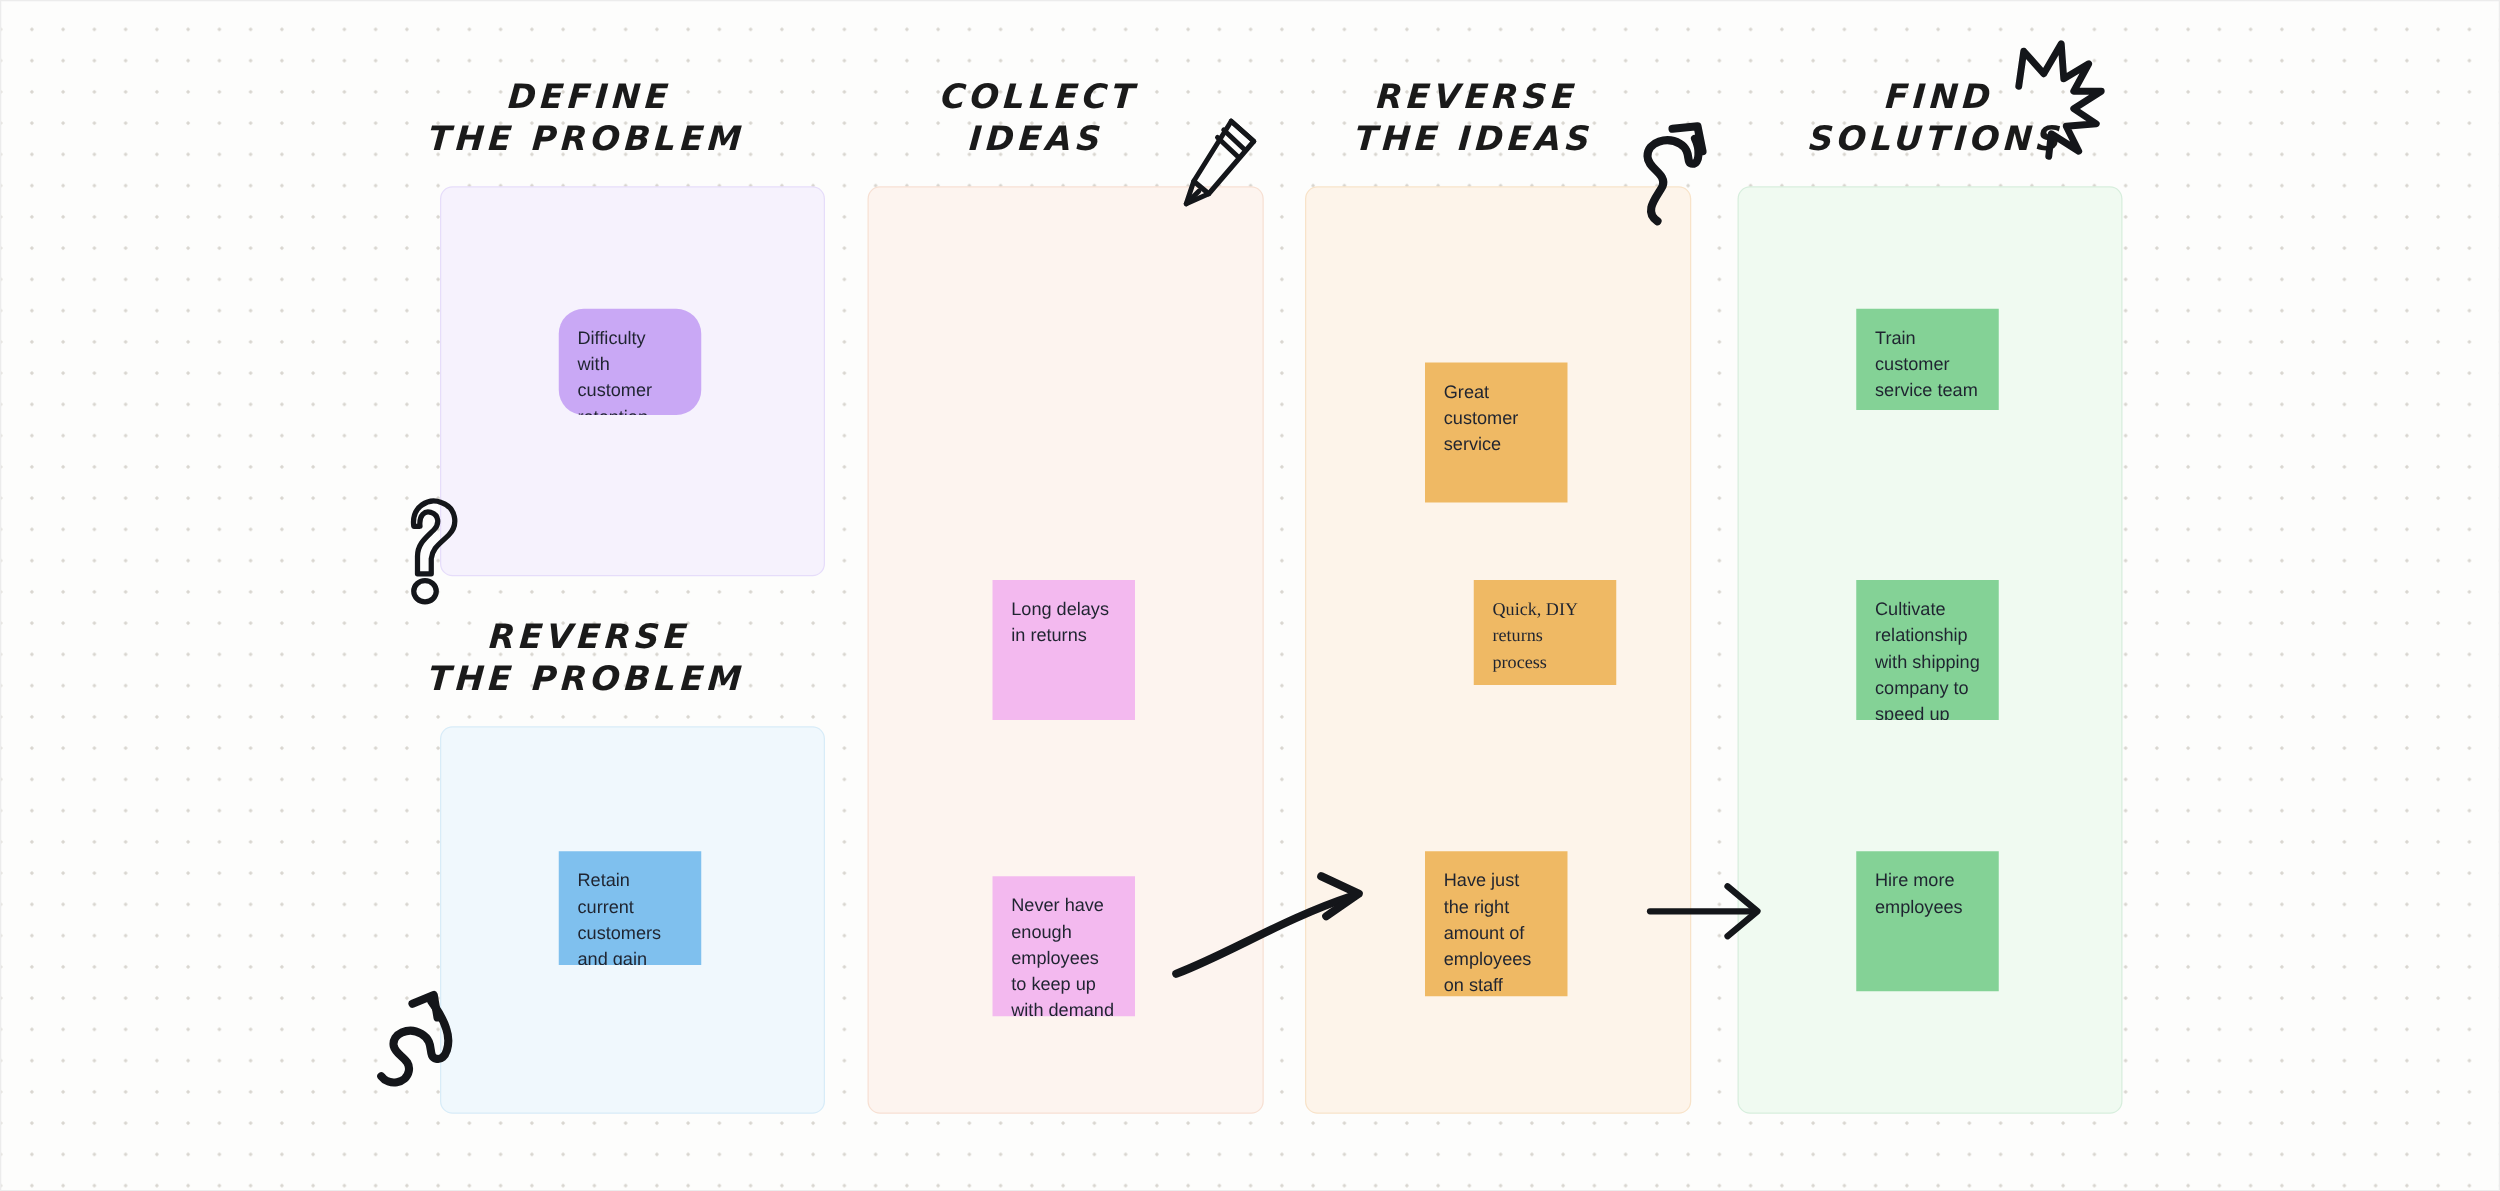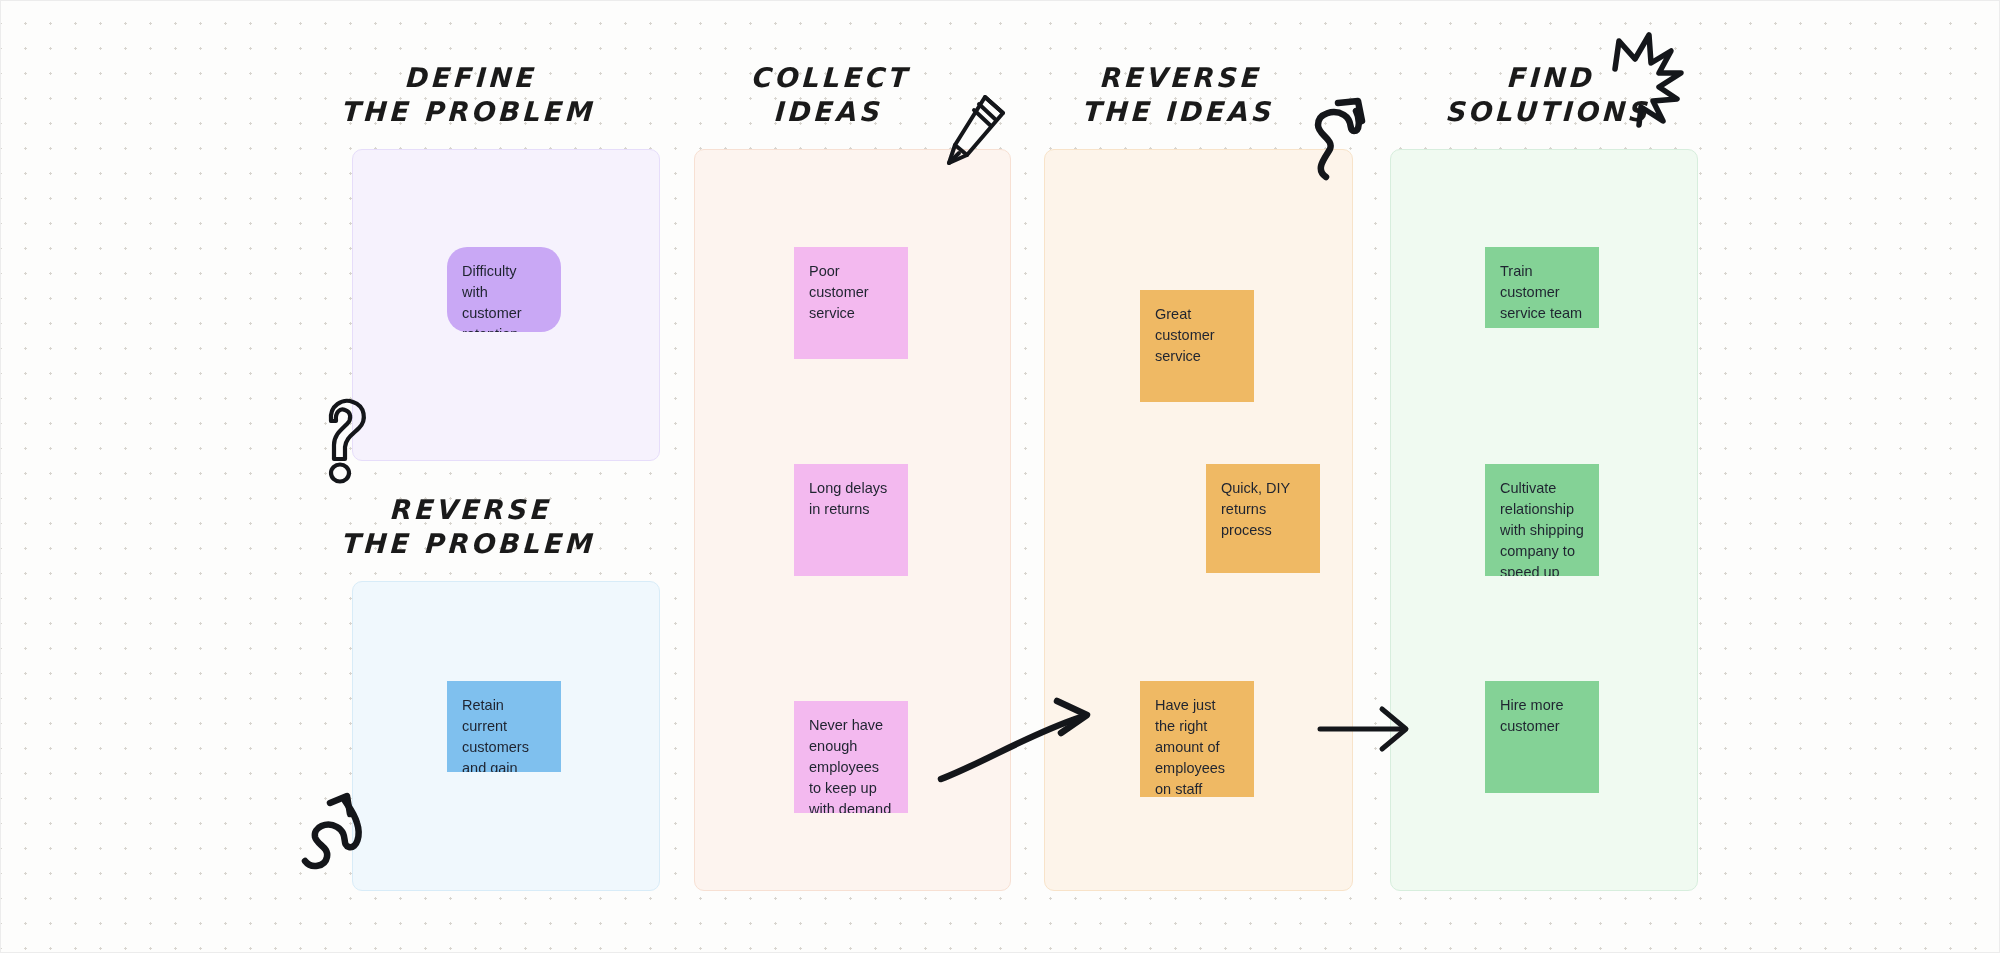"Poor customer service" div.note { html: <div>Poor customer service</div> -> none }
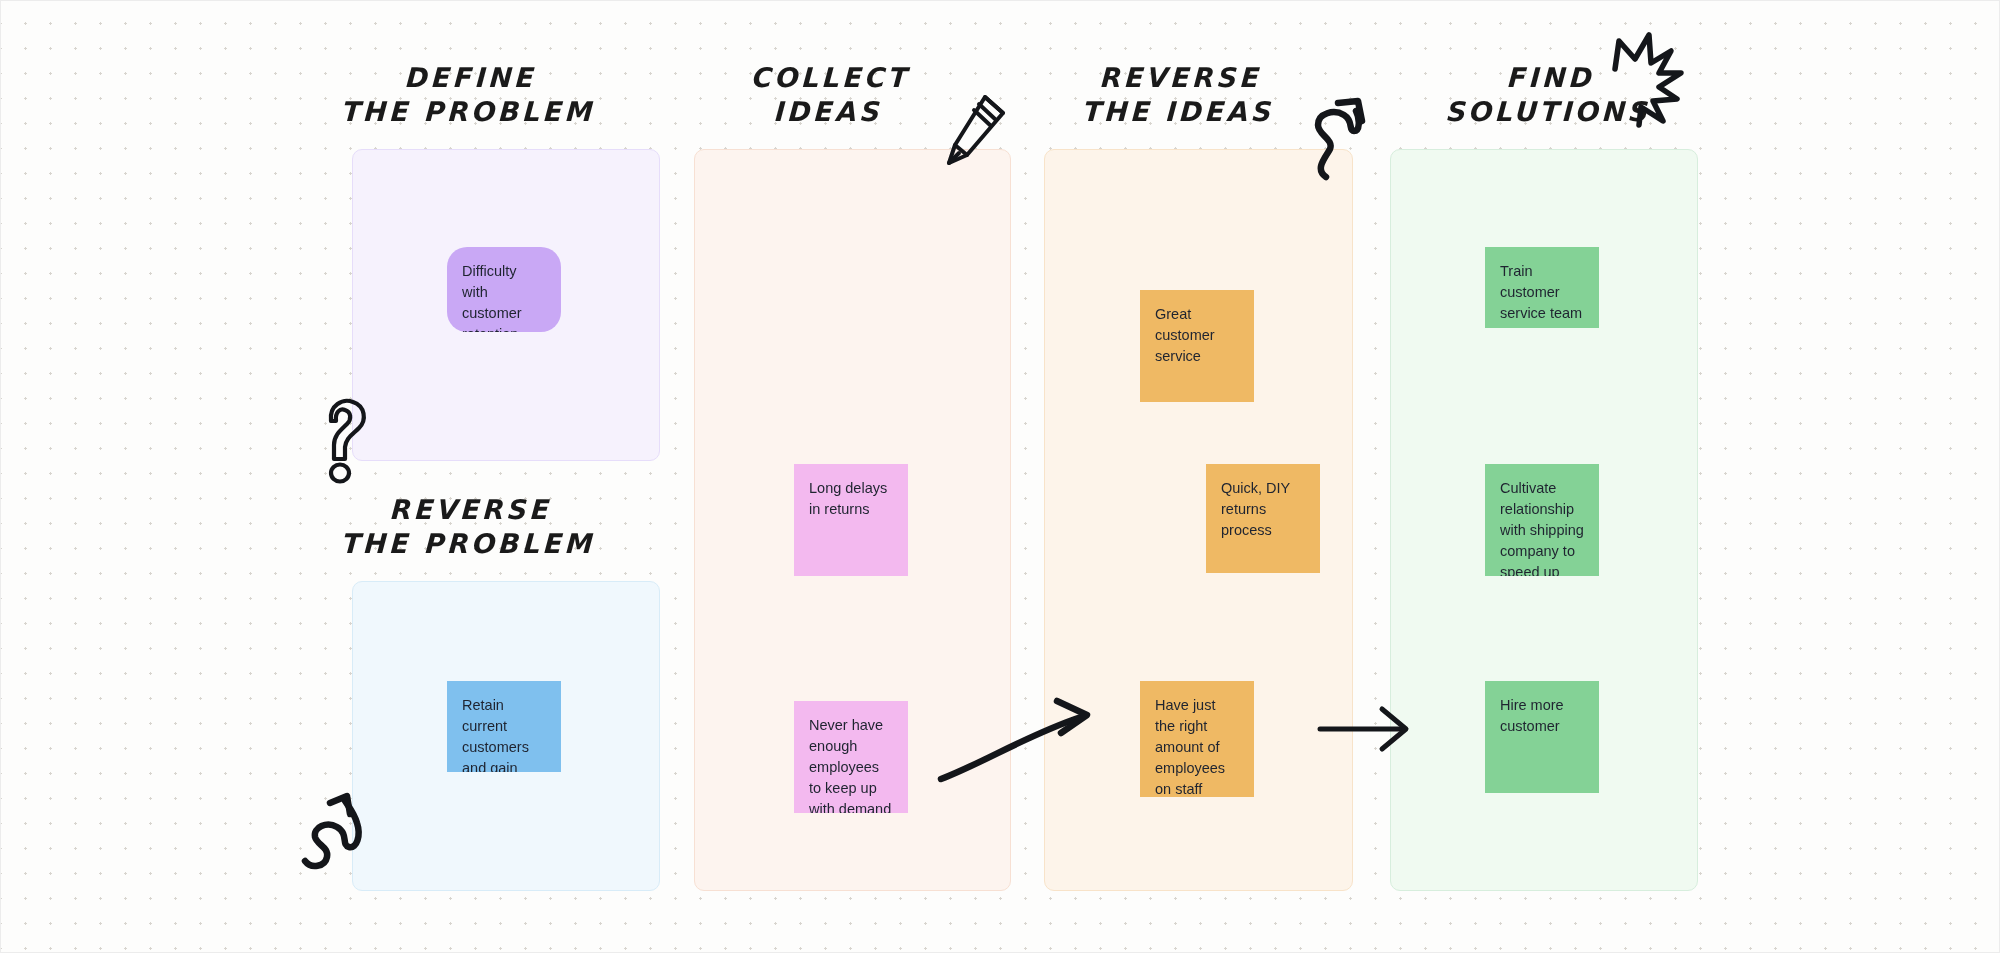"Quick, DIY returns process" div.note { font-family: none -> Liberation Serif, serif; height: 109px -> 84px; left: 1205px -> 1178px }
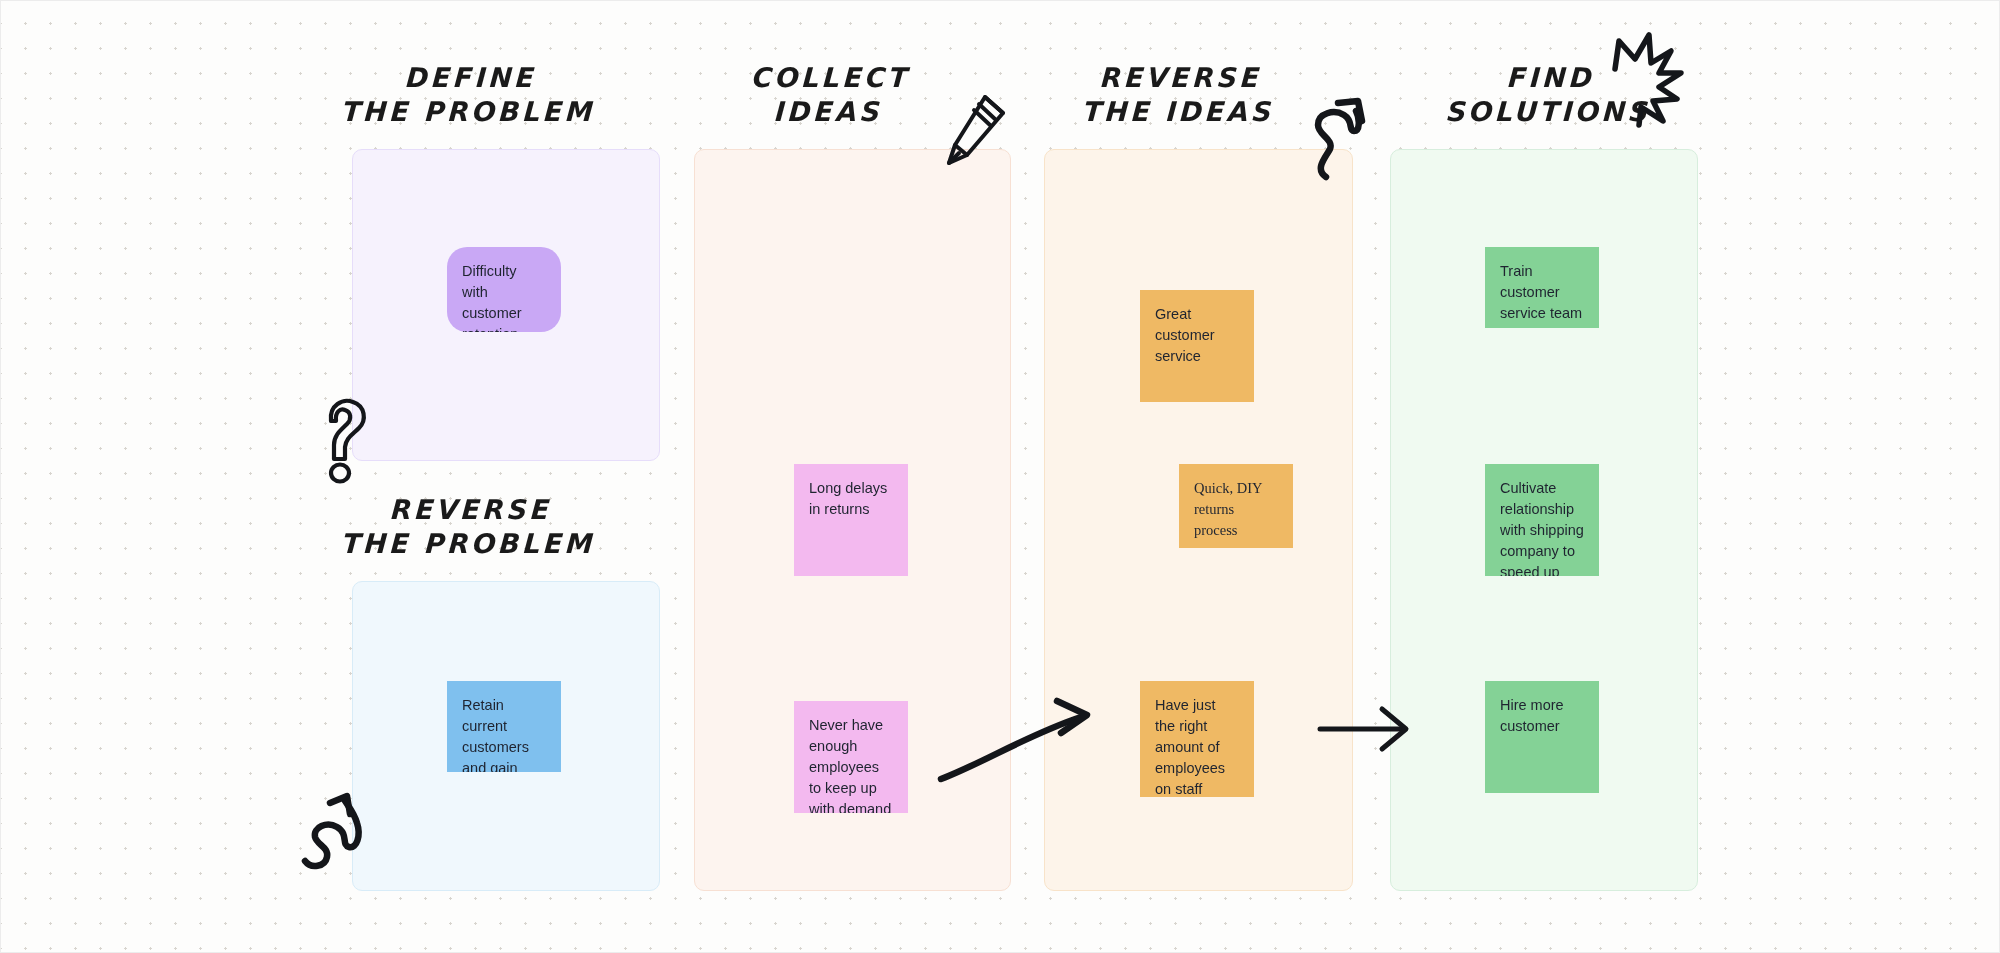"Hire more customer" div.note { text: customer -> employees }
